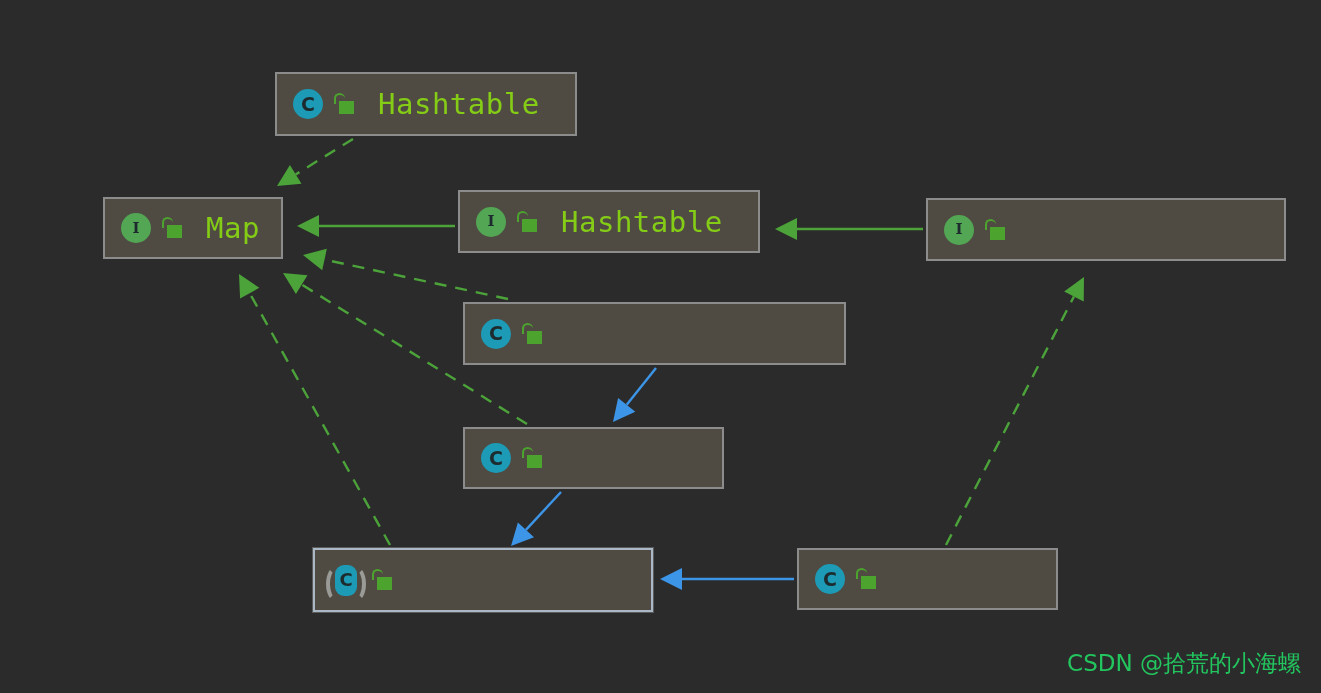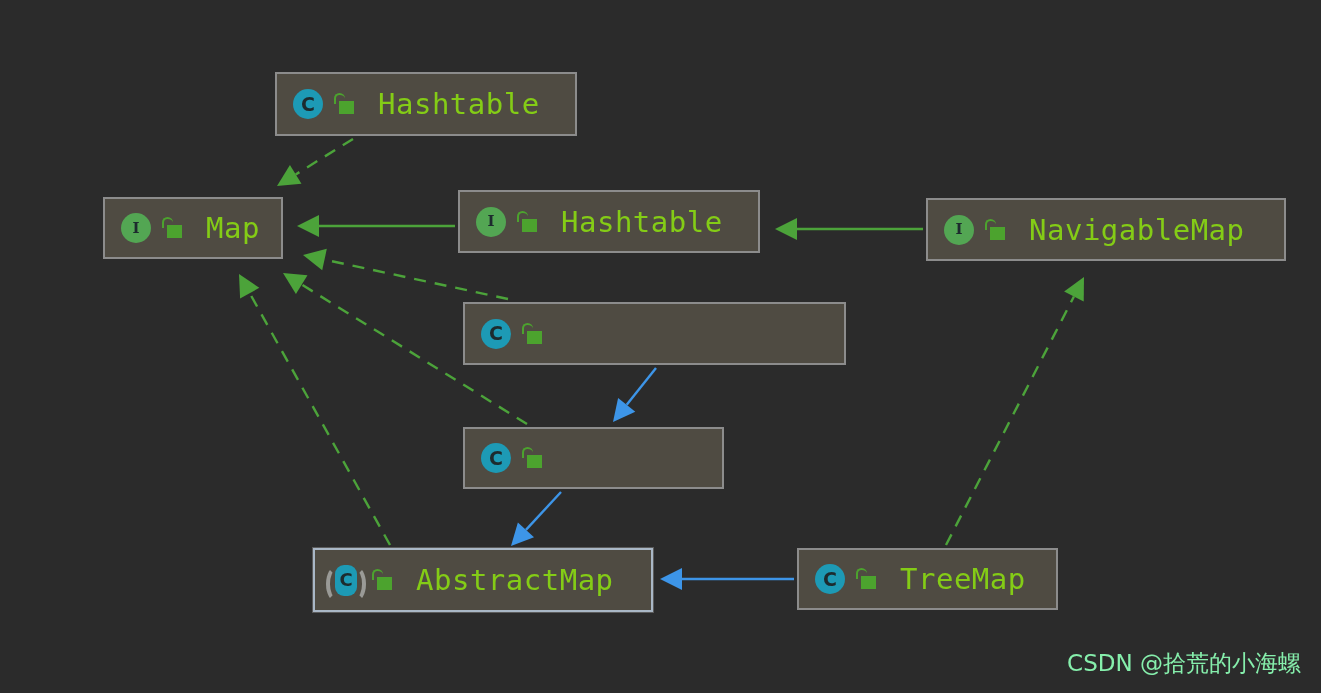"NavigableMap" span.node-label { html: <span>NavigableMap</span> -> none }
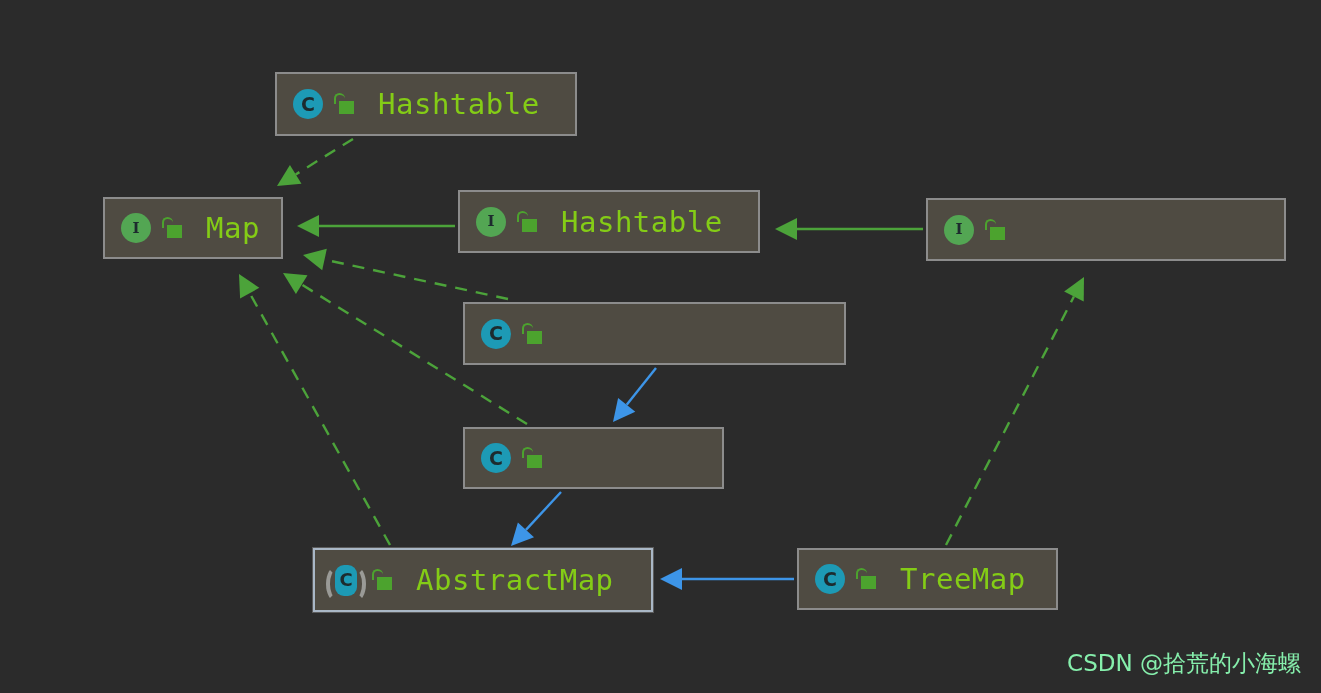"AbstractMap" span.node-label { html: <span>AbstractMap</span> -> none }
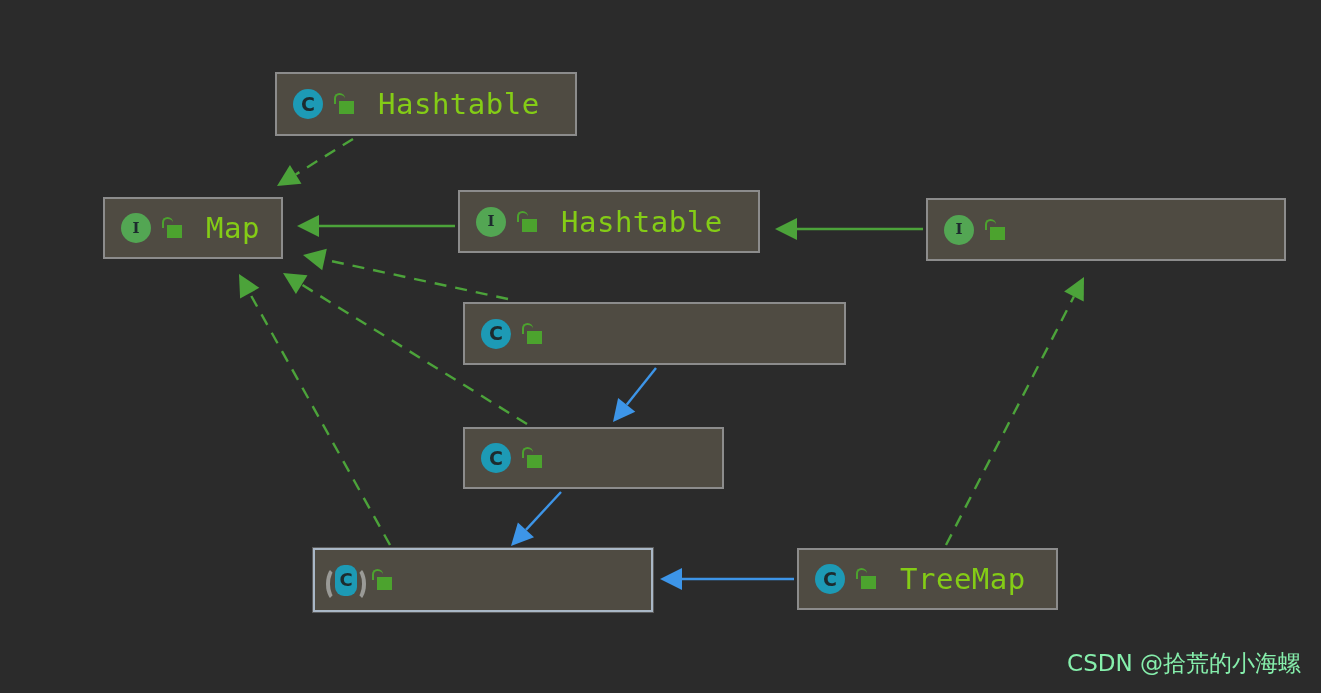"TreeMap" span.node-label { html: <span>TreeMap</span> -> none }
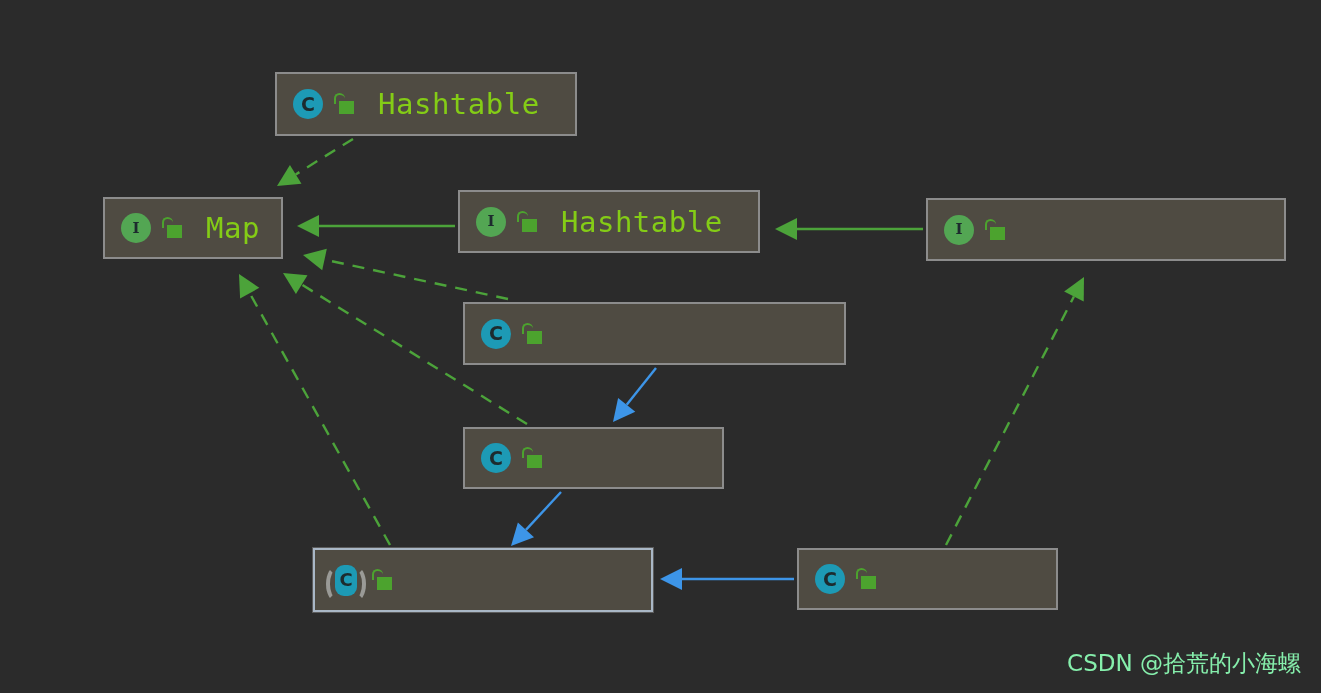"CSDN @拾荒的小海螺" #watermark { color: #86efac -> #22c55e }
